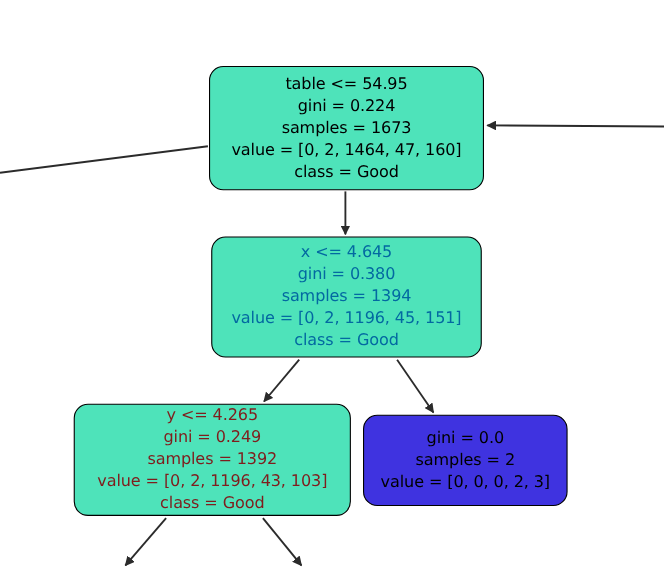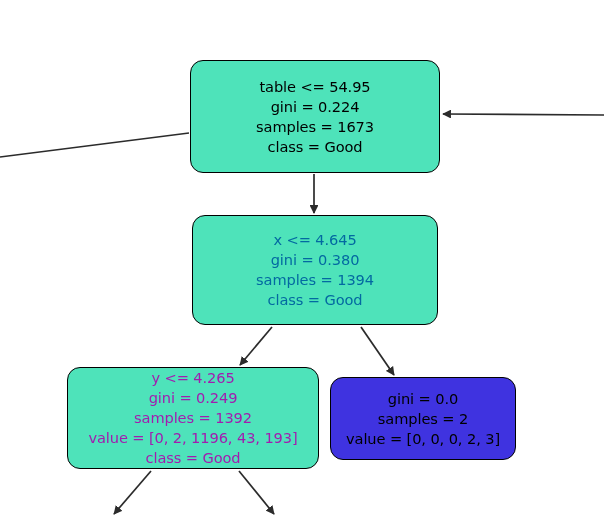"value = [0, 2, 1464," span.line { html: none -> <span>value = [0, 2, 1464, 47, 160]</span> }
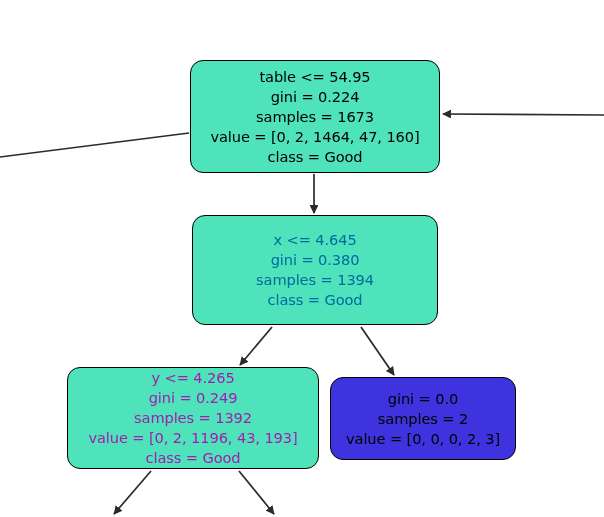"value = [0, 2, 1196, 45," span.line { html: none -> <span>value = [0, 2, 1196, 45, 151]</span> }
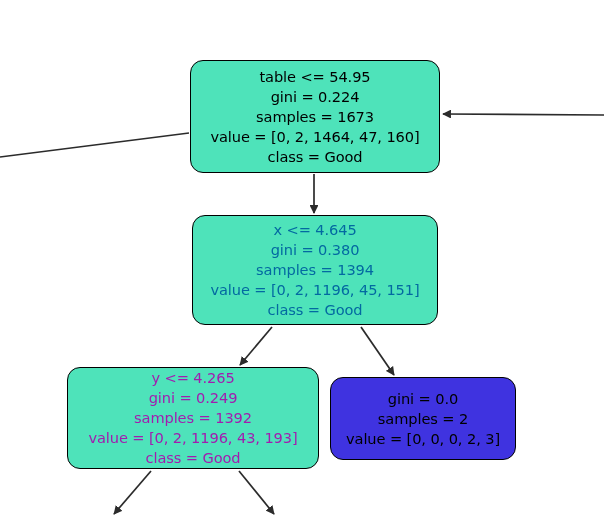"y <= 4.265" div.node { color: #a21caf -> #7f1d1d }
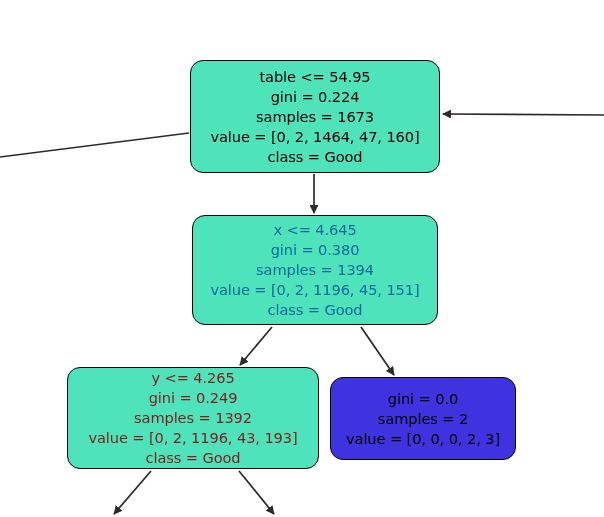"value = [0, 2, 1196, 43," span.line { text: 193 -> 103 }
